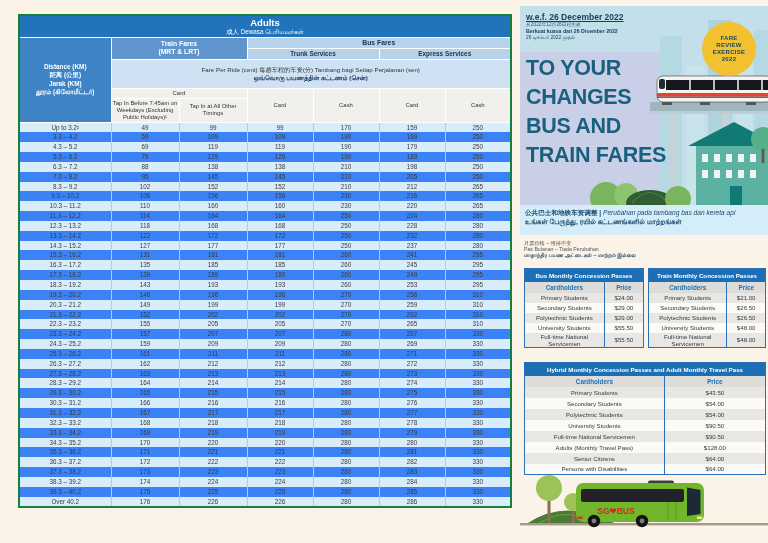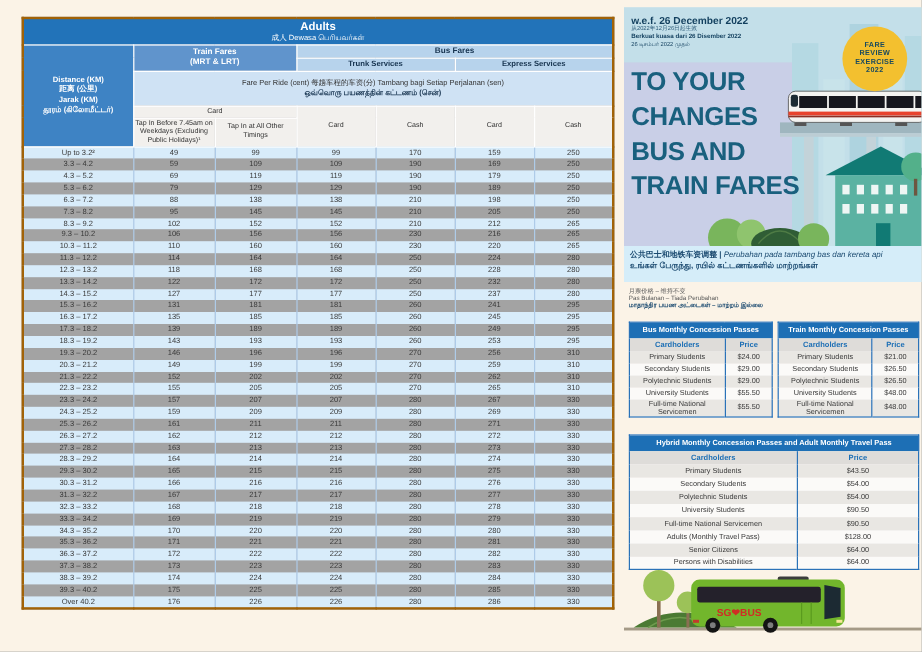"Adults" table.fare { background: #a3a3a3 -> #3b82f6; border: 2px solid #a16207 -> 2px solid #15803d }
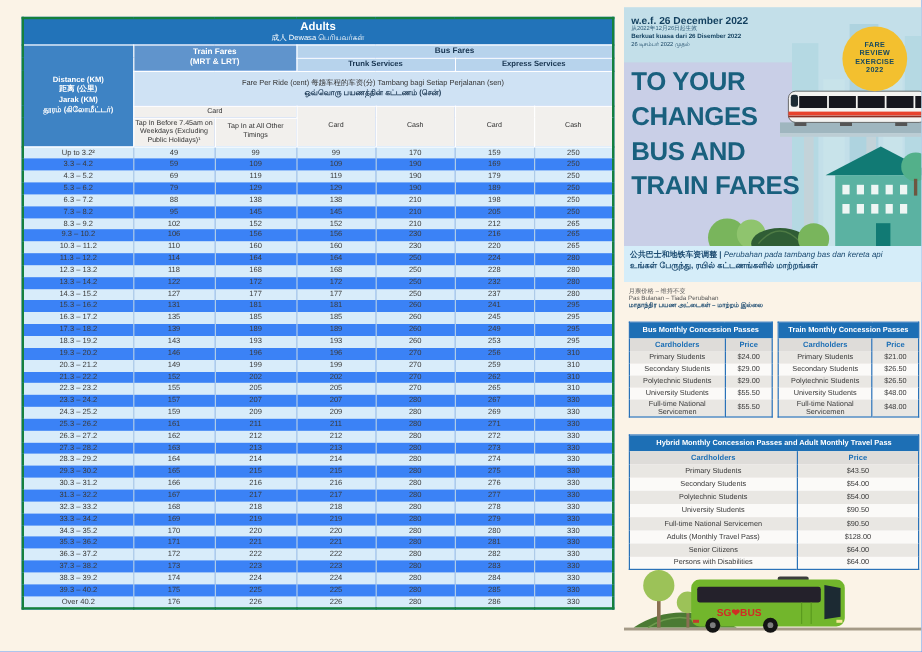"w.e.f. 26 December 2022" .wef .l1 { text-decoration: none -> underline }
